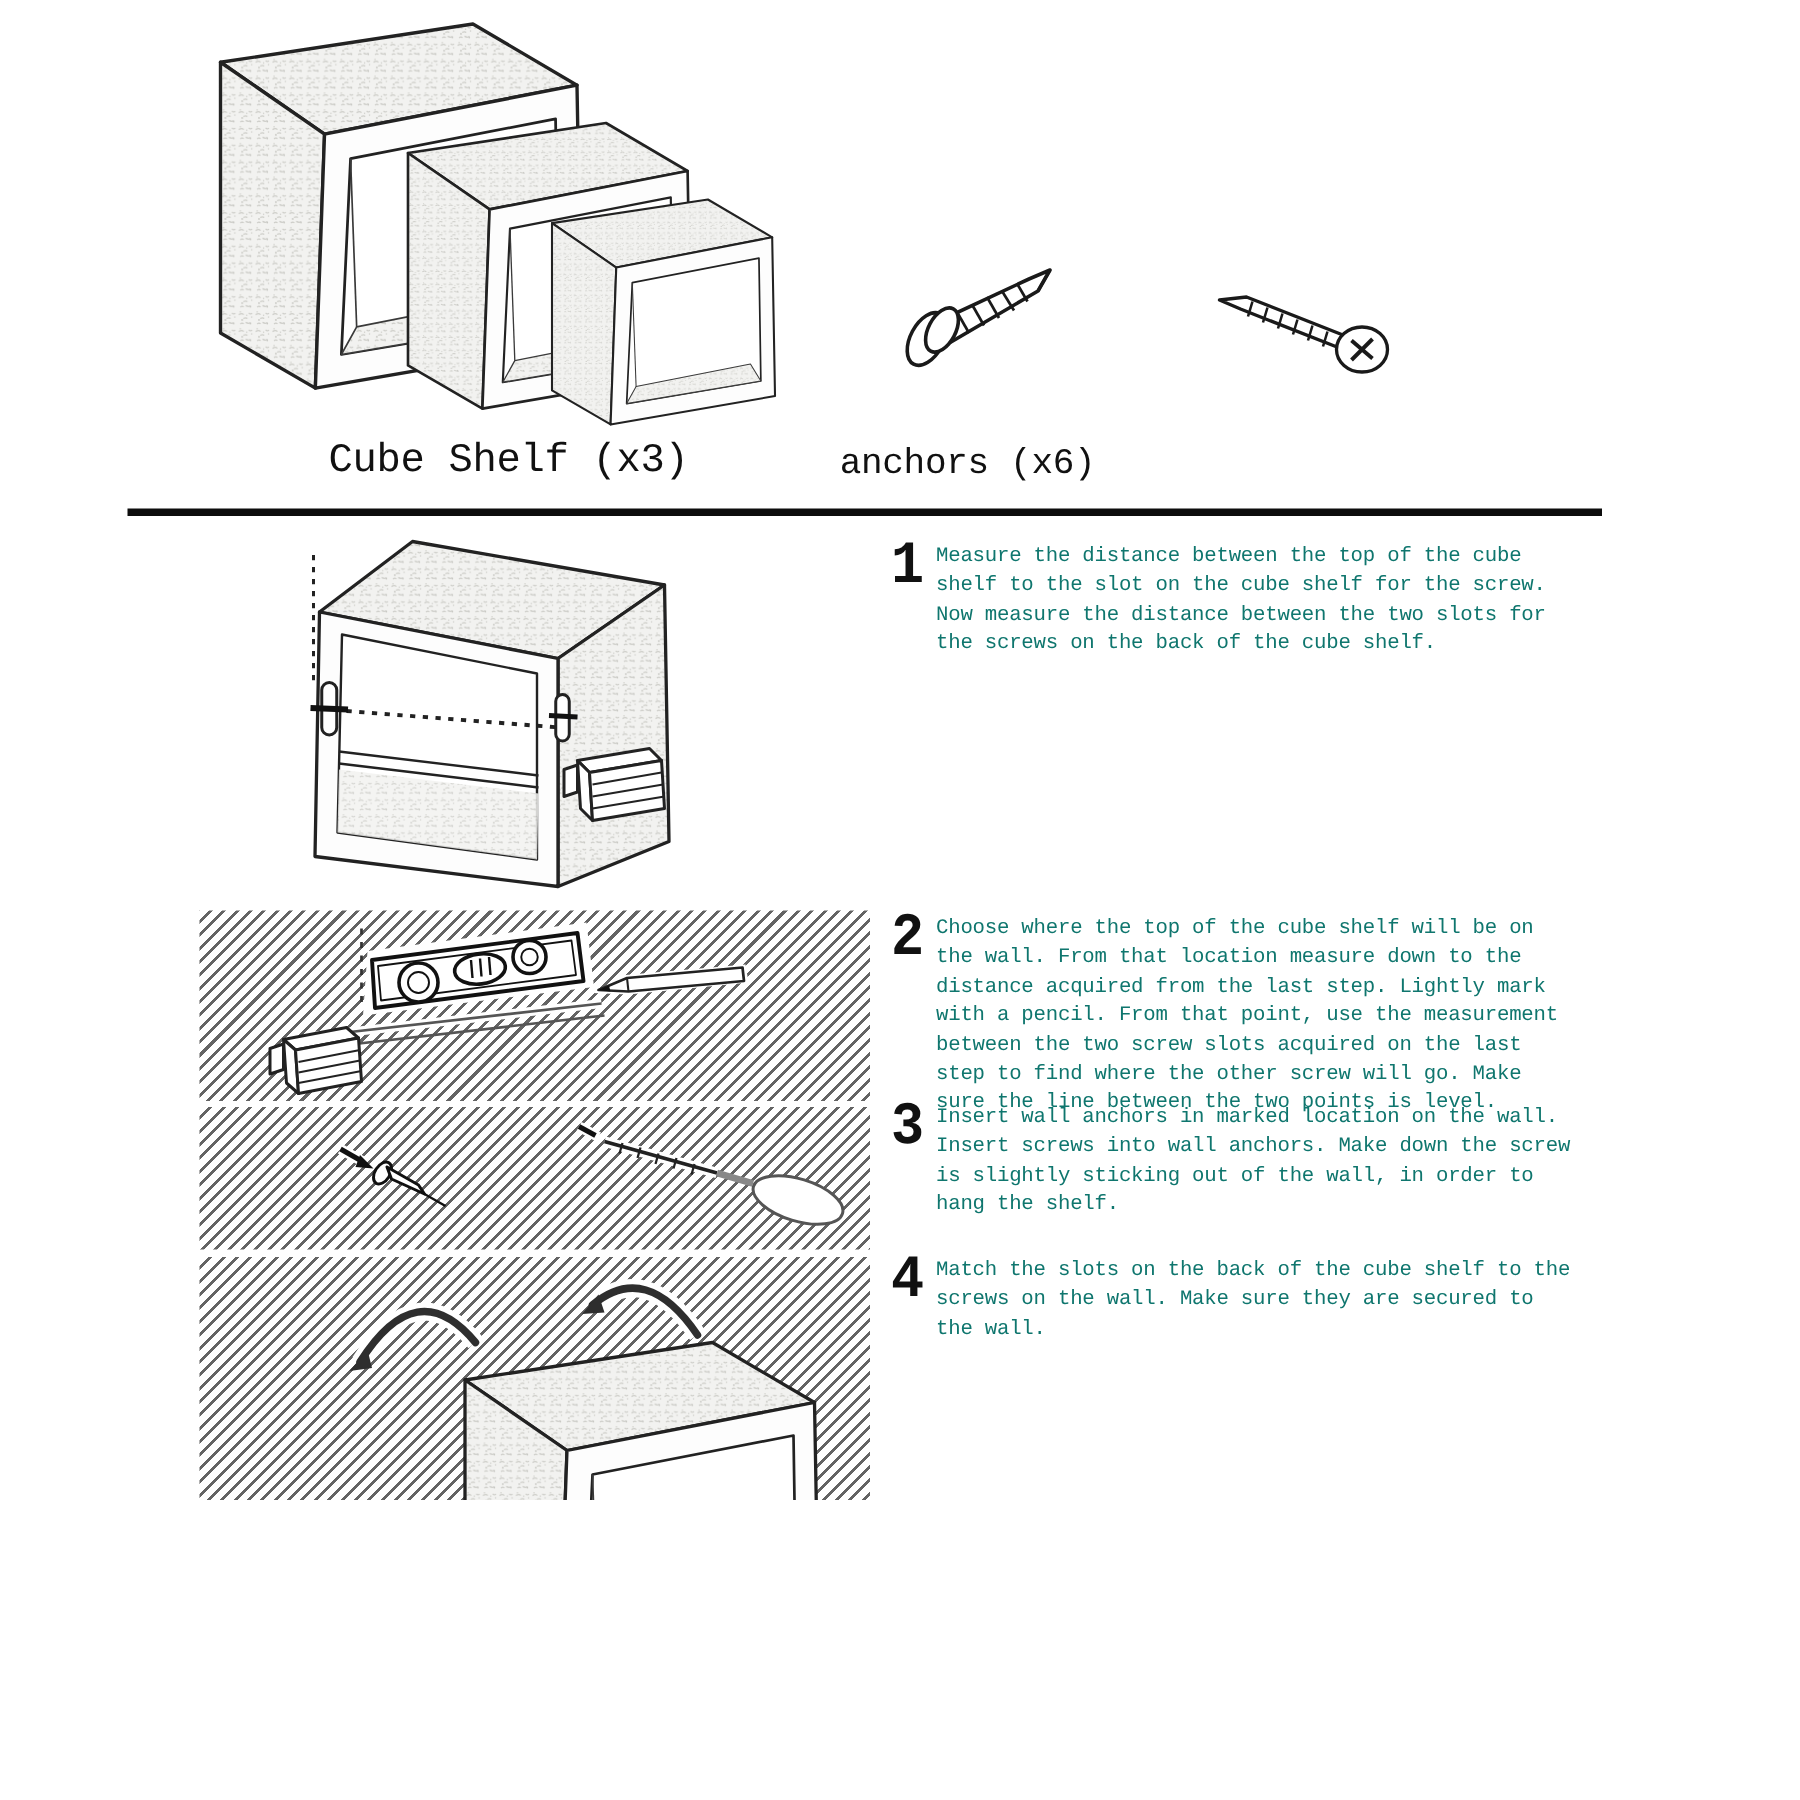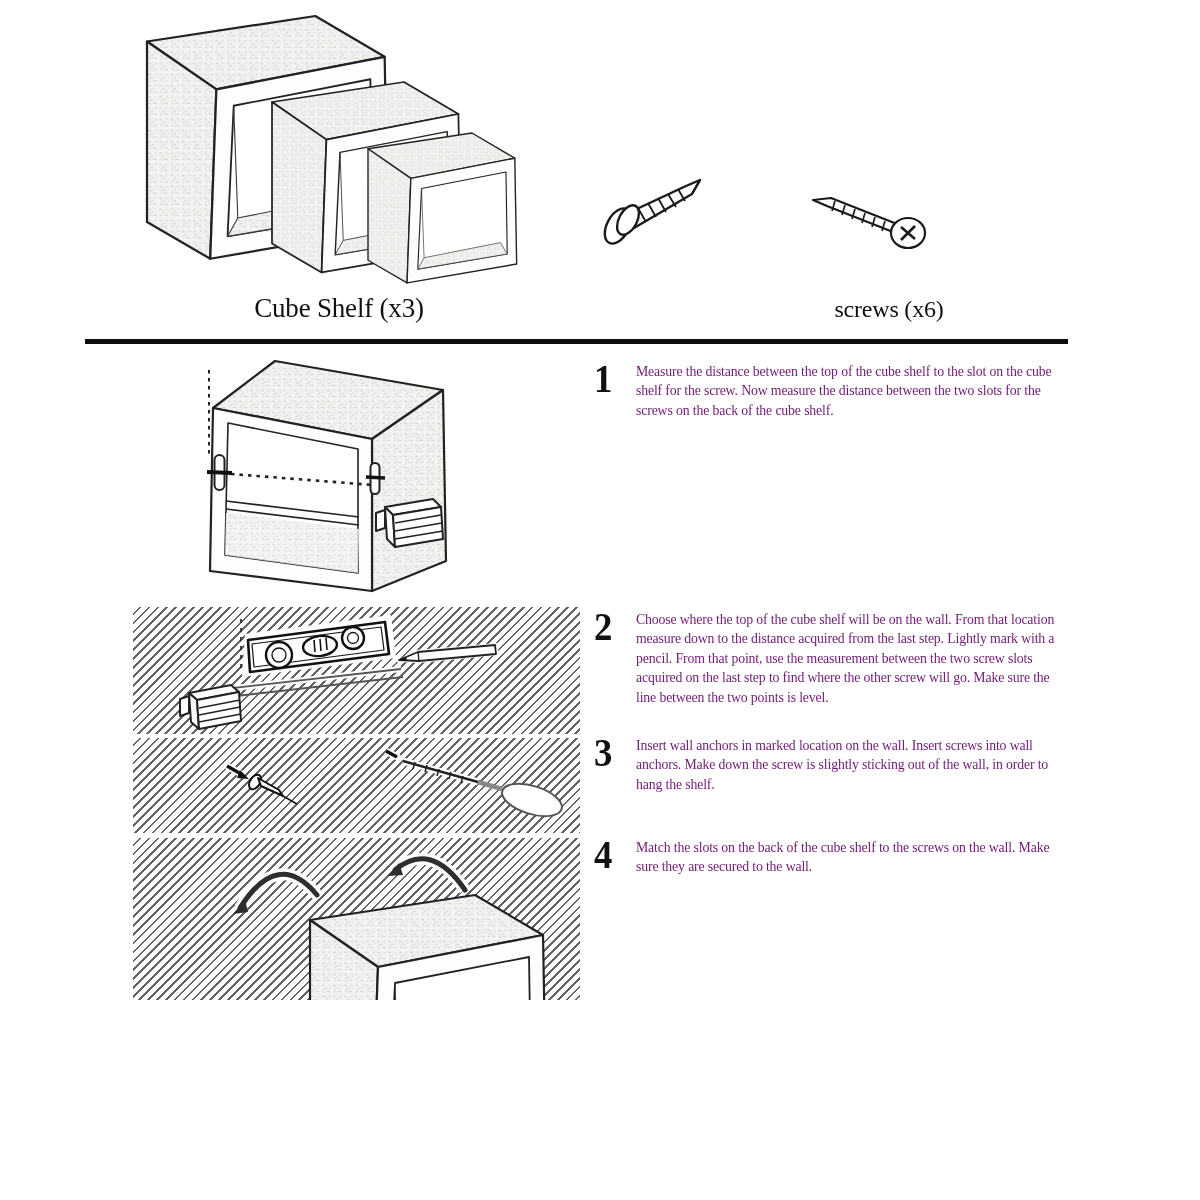"Cube Shelf (x3)" .canvas { font-family: Liberation Serif, serif -> Liberation Mono, monospace }
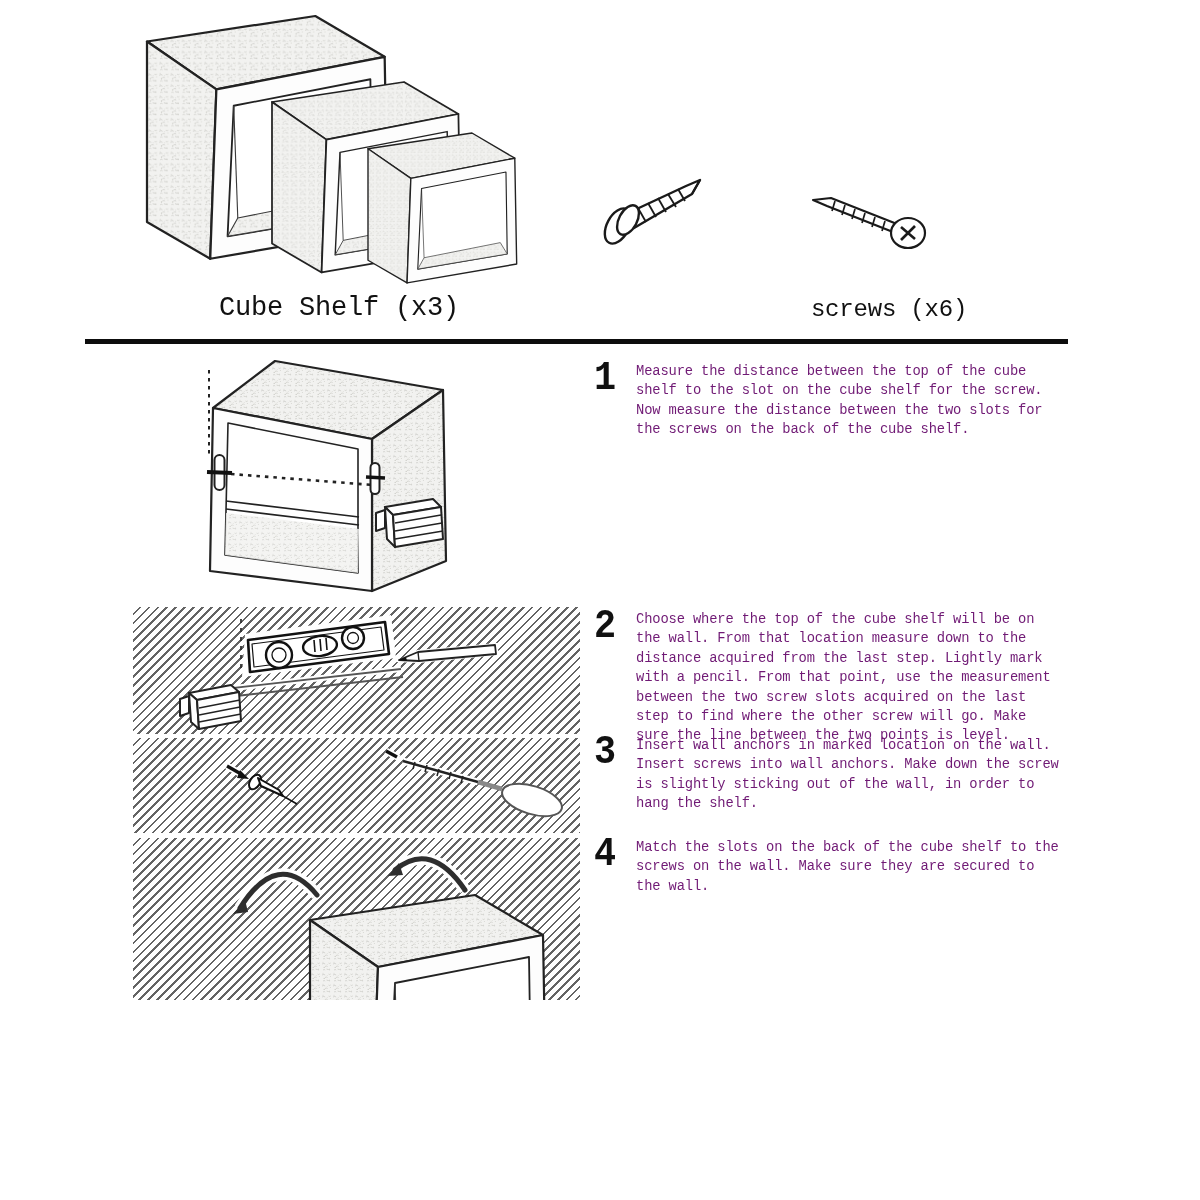"anchors (x6)" div.part-label { html: none -> <div>anchors (x6)</div> }
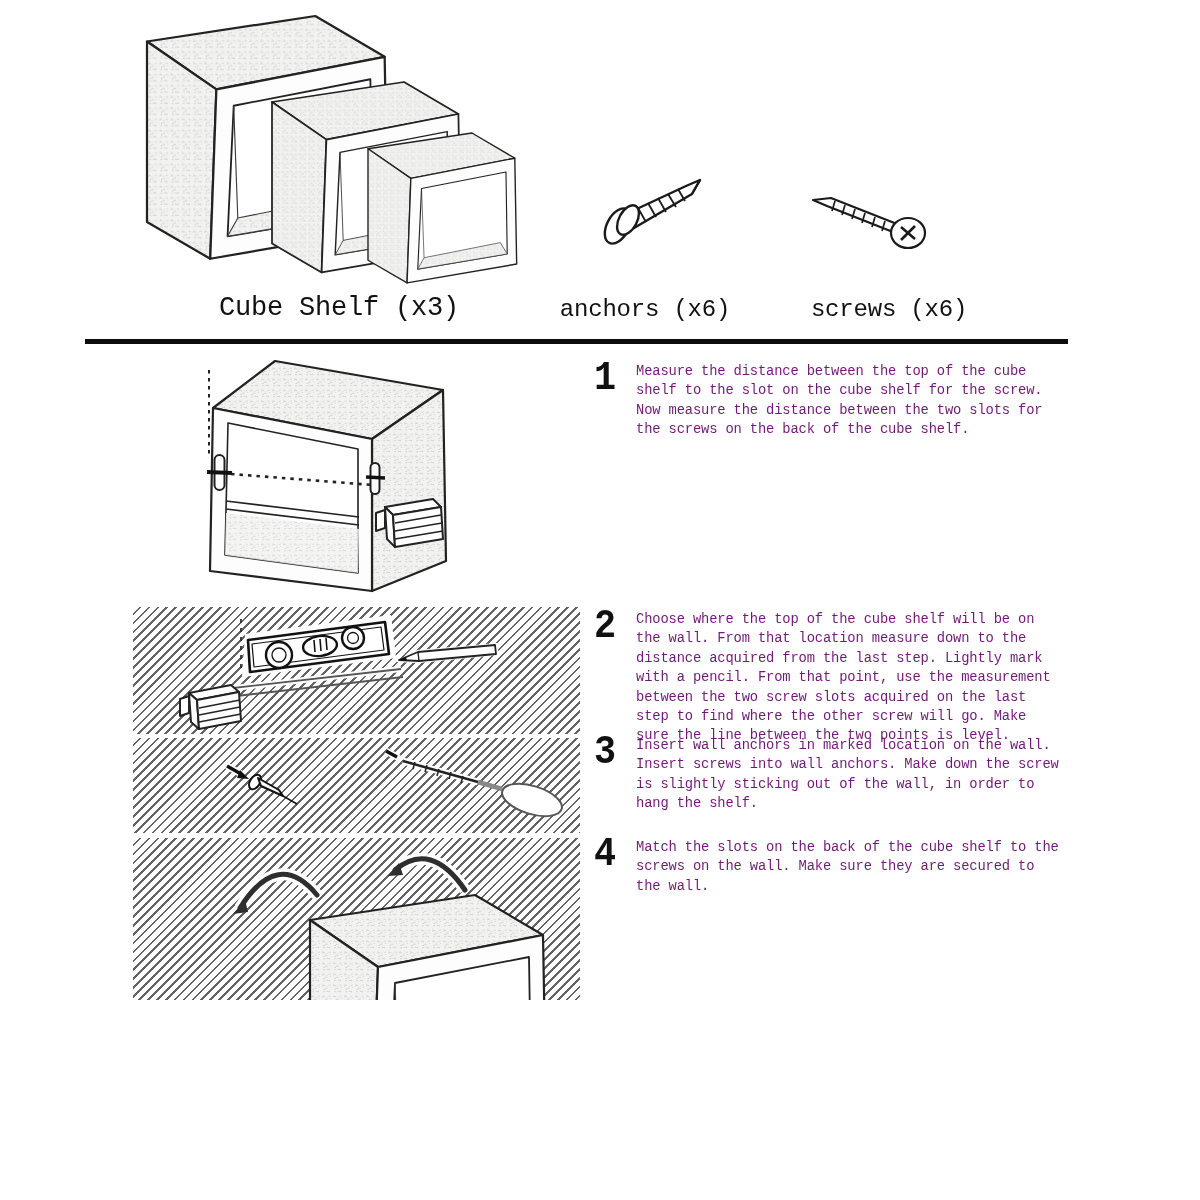"screws (x6)" div.part-label { html: <div>screws (x6)</div> -> none }
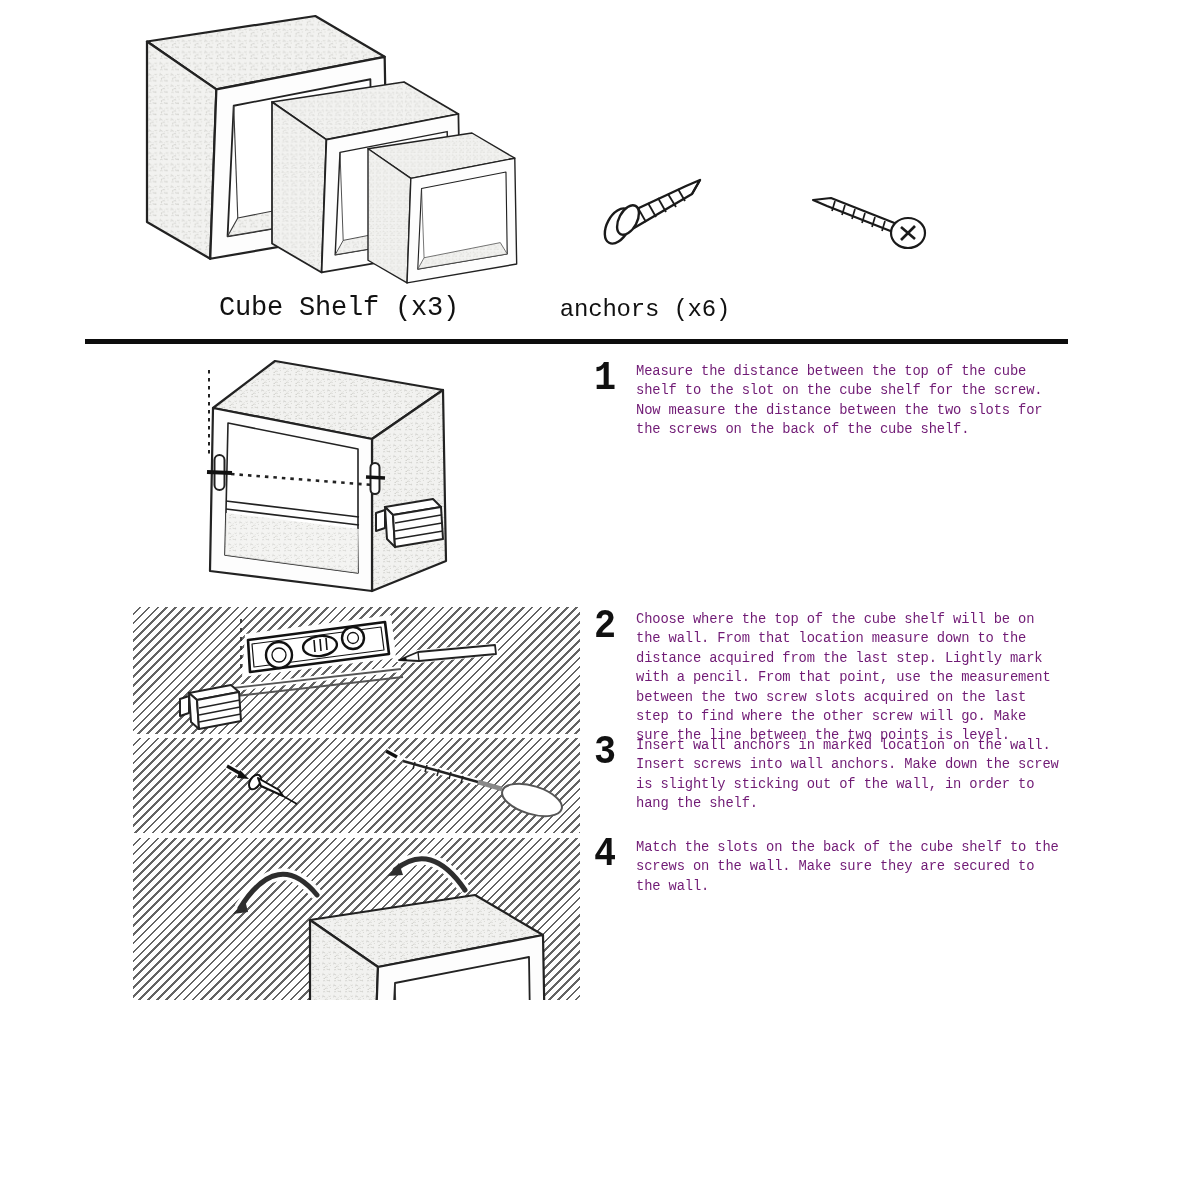"Measure the distance between the" .step-text { color: #701a75 -> #0f766e; margin-left: 12px -> none }
